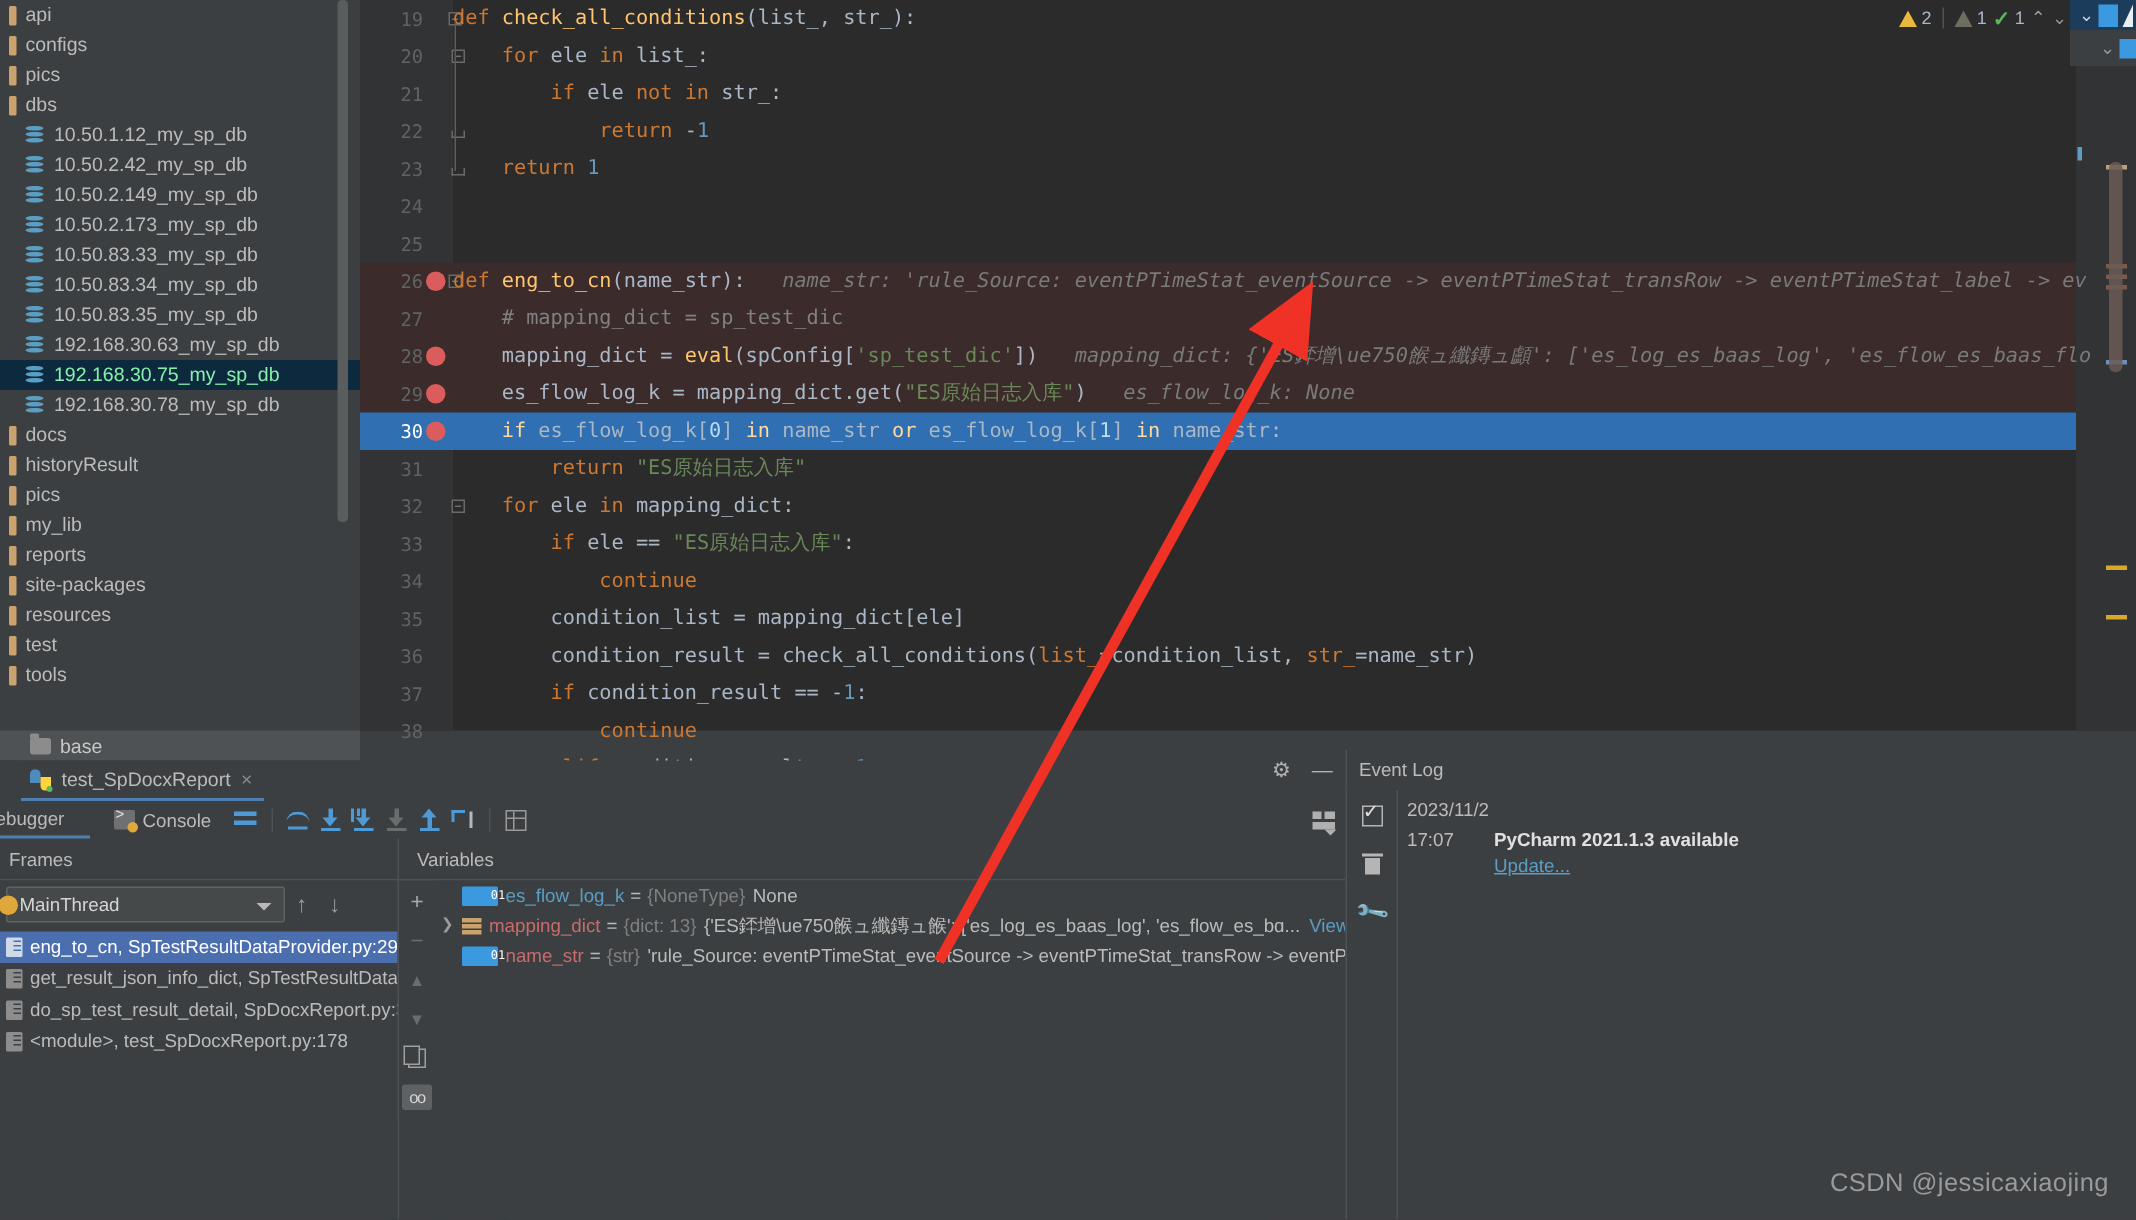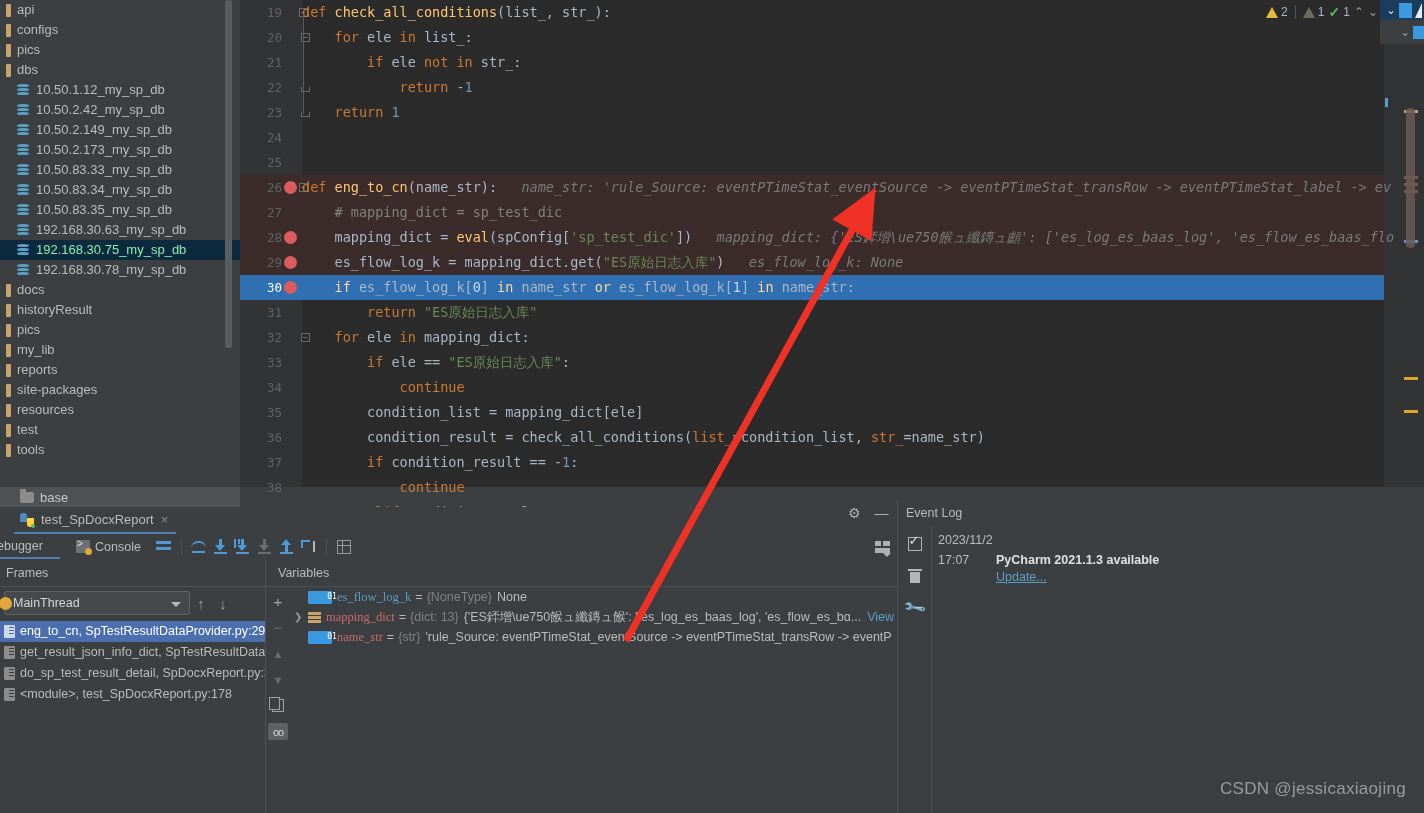"es_flow_log_k" .vname { font-family: Liberation Serif, serif -> none }
